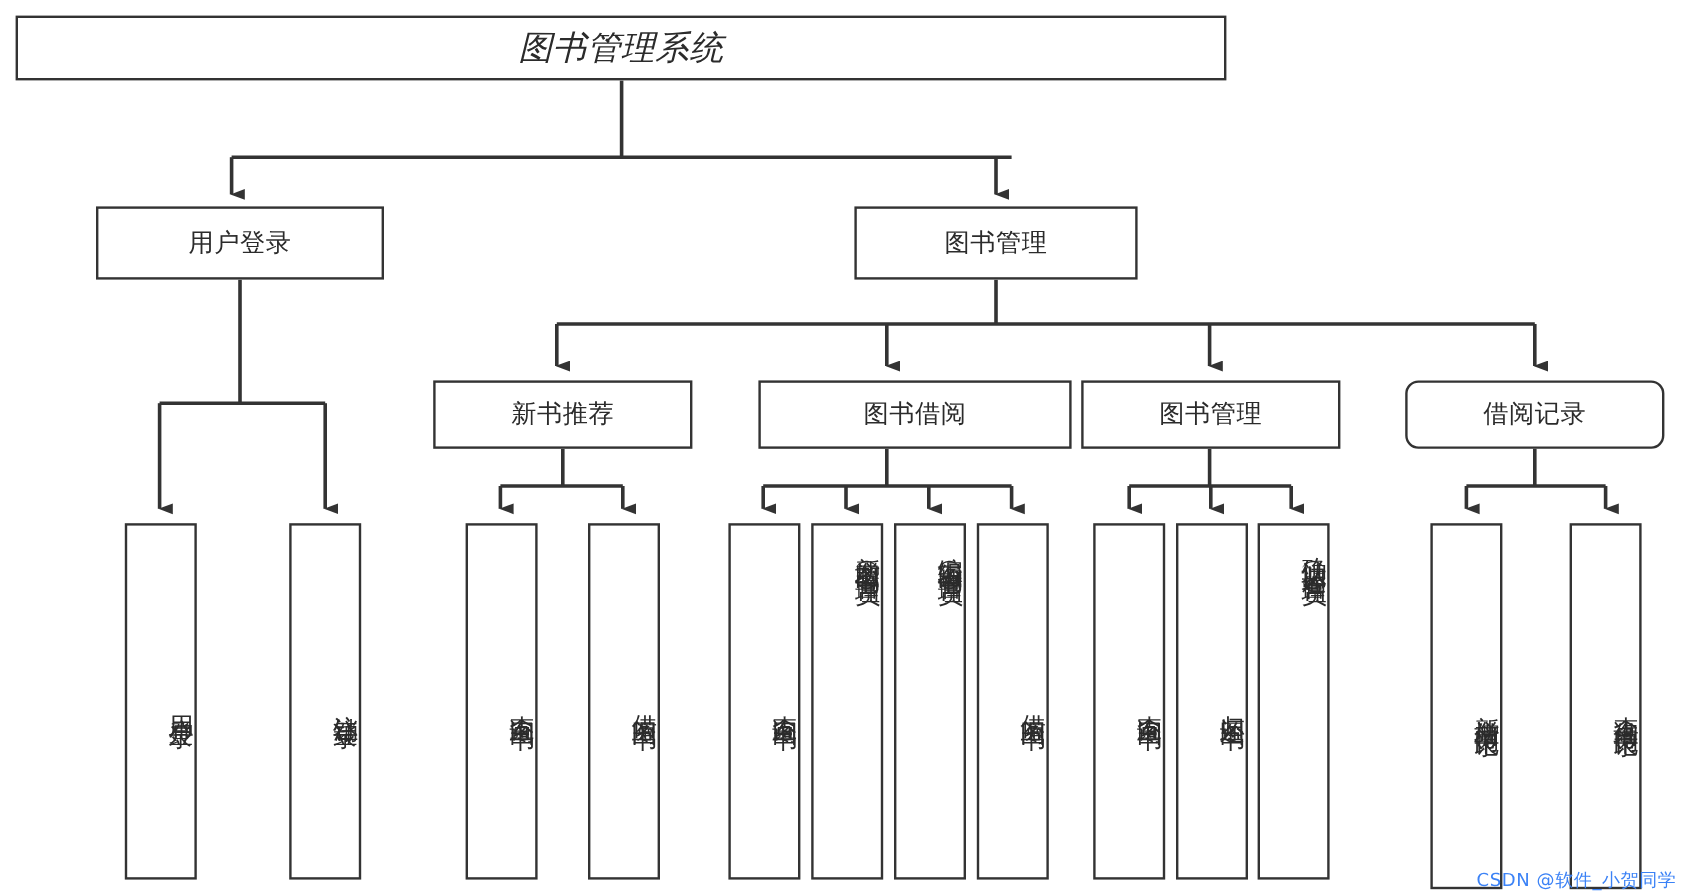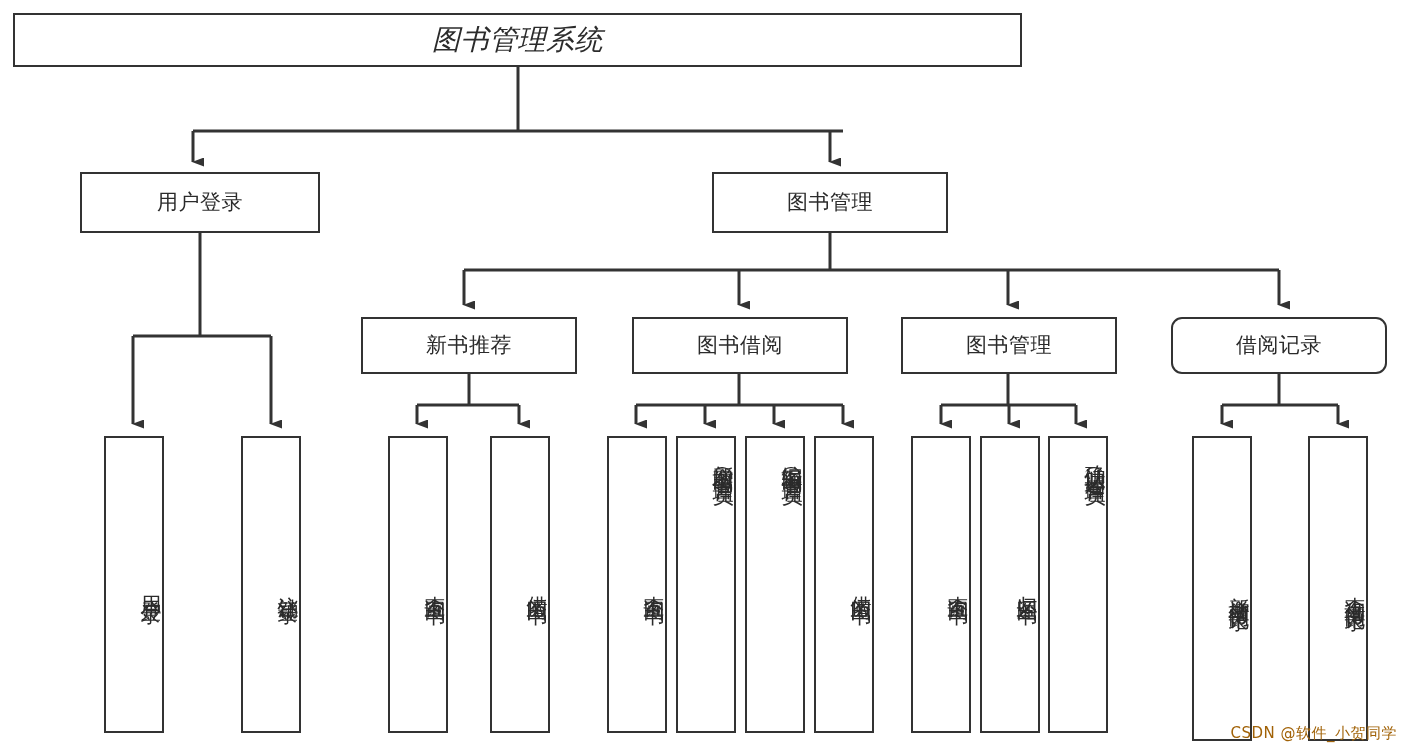"图书借阅" div.node { width: 216px -> 261px }
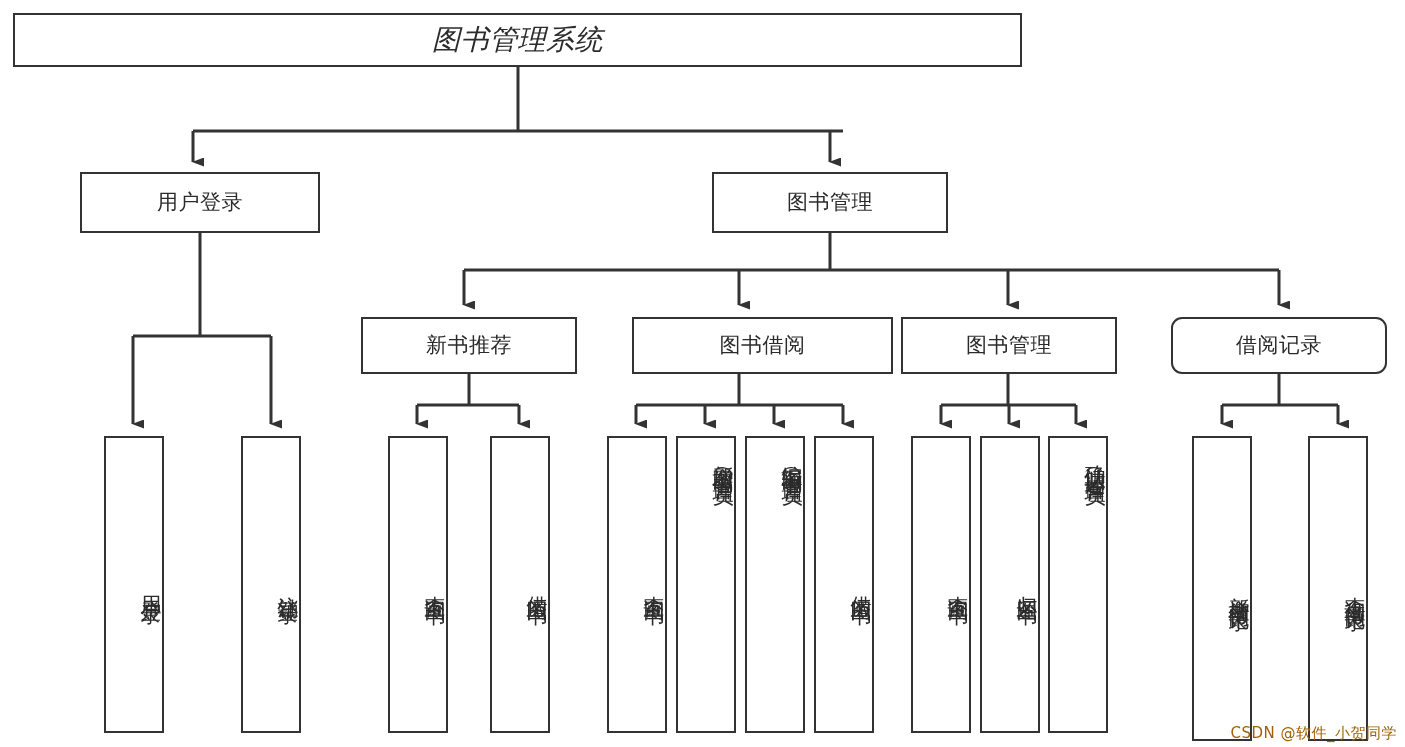"CSDN @软件_小贺同学" #watermark { color: #a16207 -> #3b82f6 }
